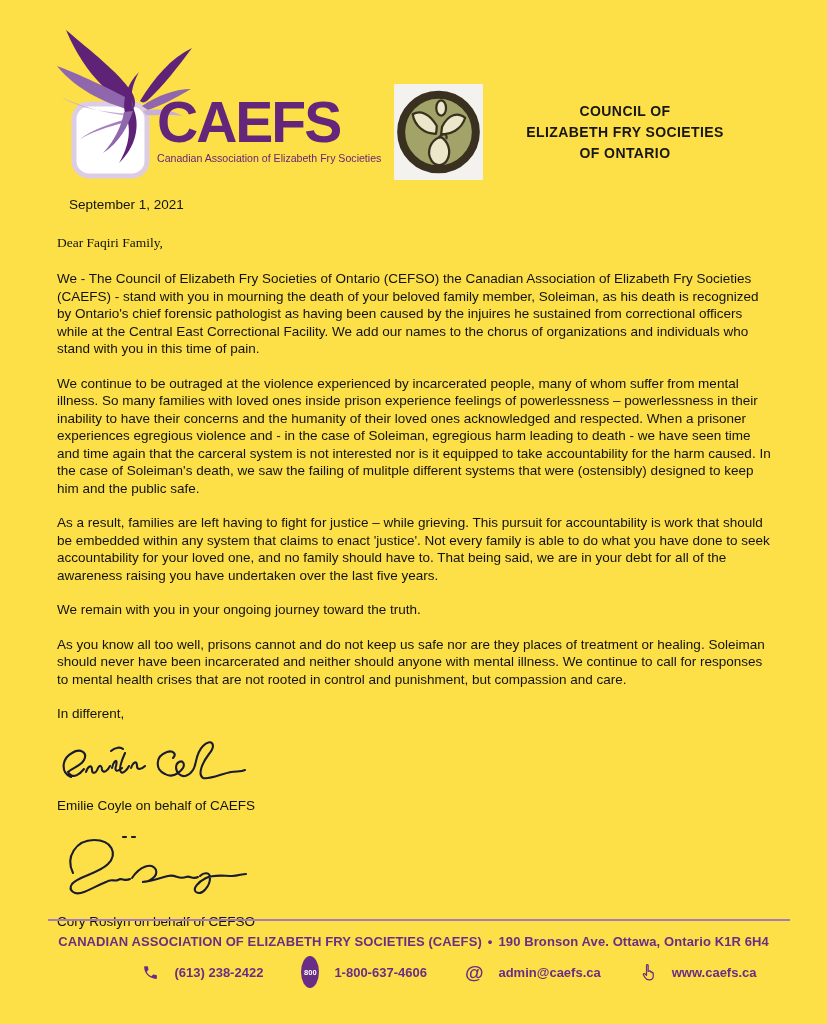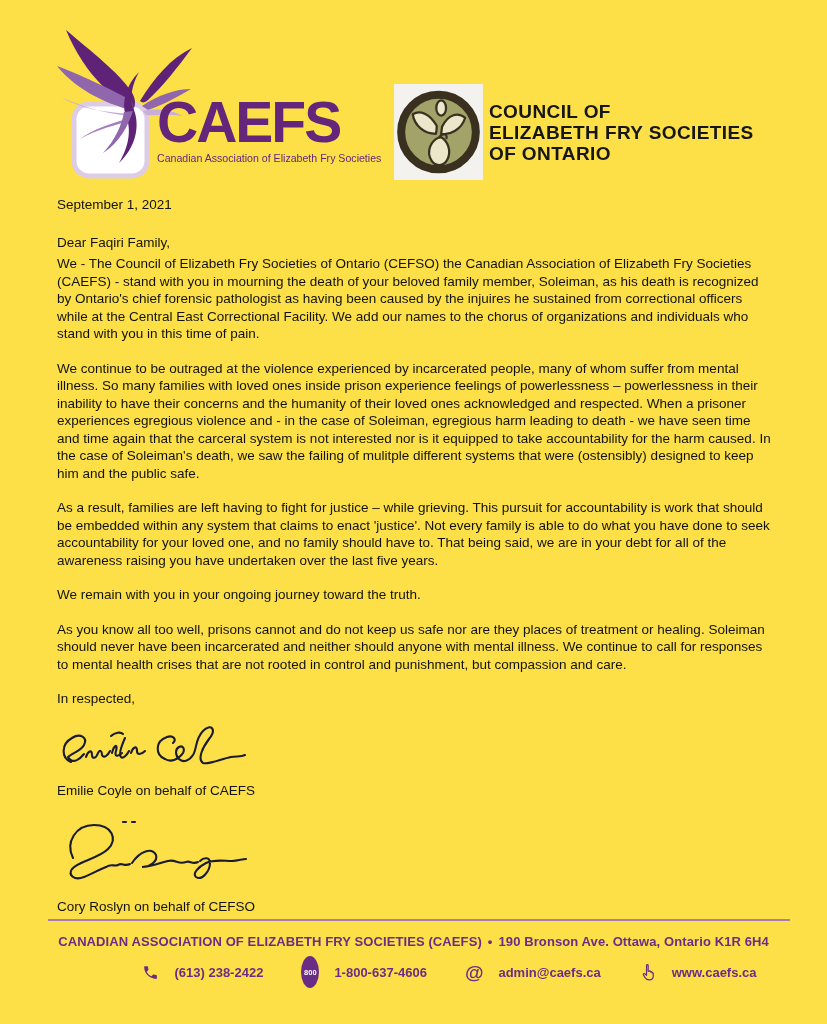"COUNCIL OF" .cefso-name { font-size: 19px -> 14px; text-align: left -> center }
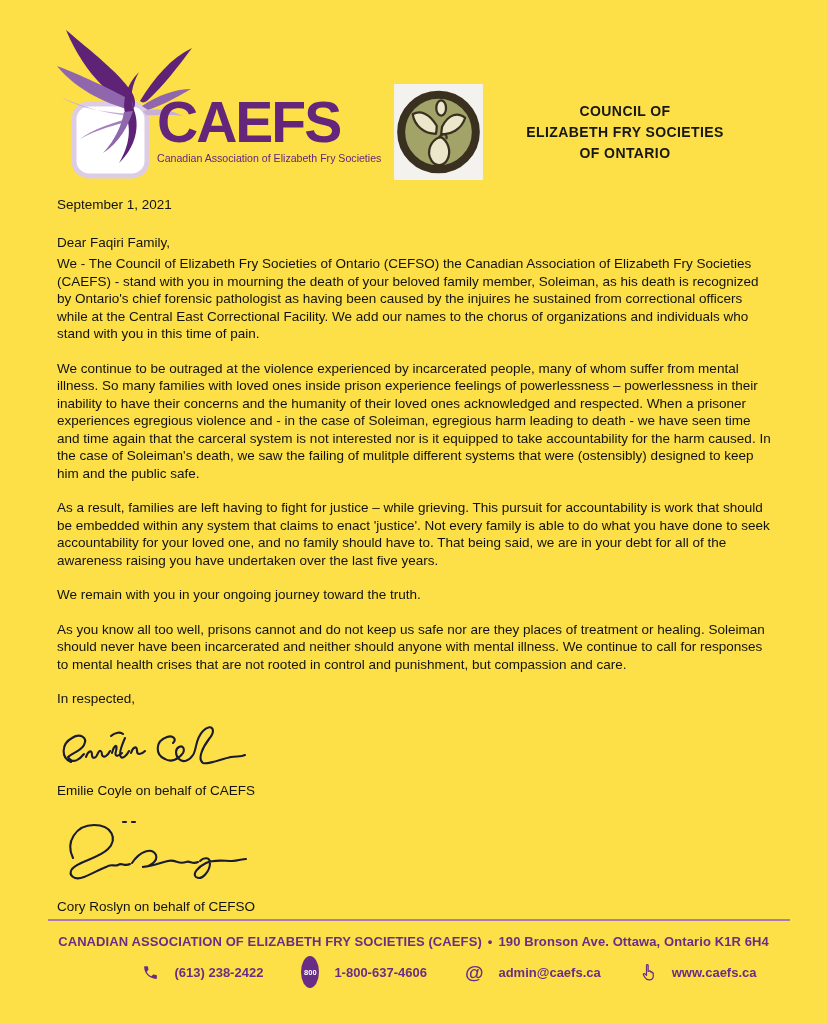"September 1, 2021" p.date { margin-left: none -> 12px }
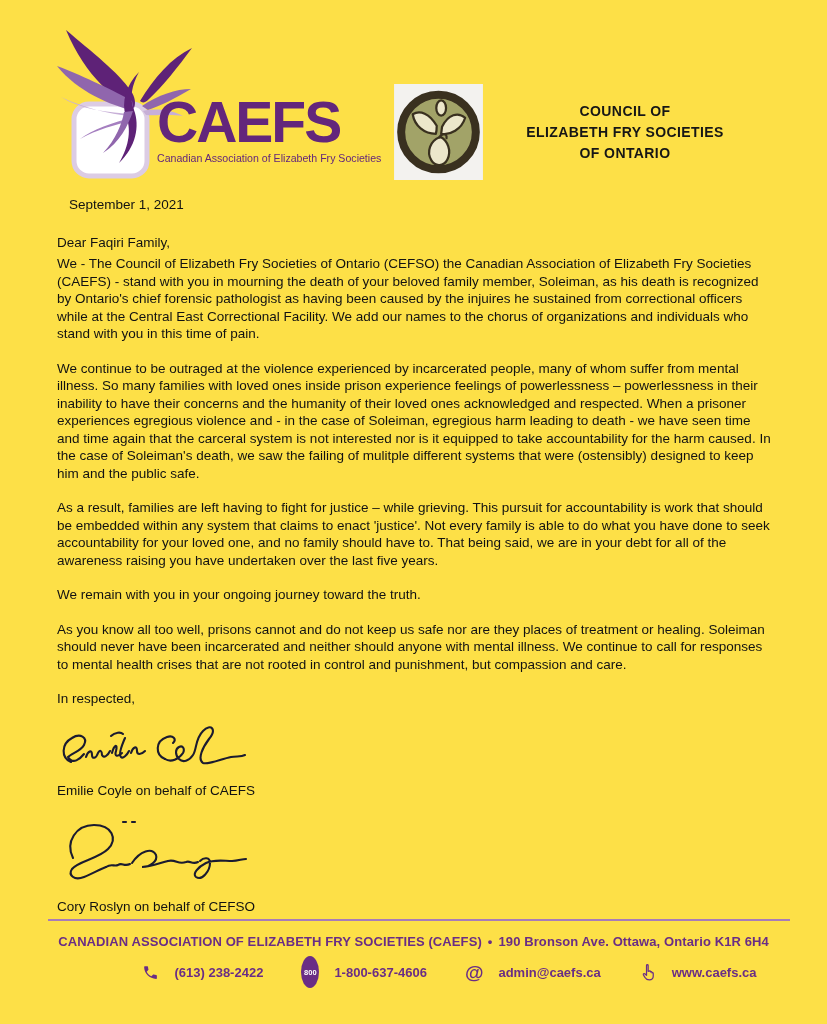"Dear Faqiri Family," p.salutation { font-family: none -> Liberation Serif, serif; margin-bottom: 4px -> 19px }
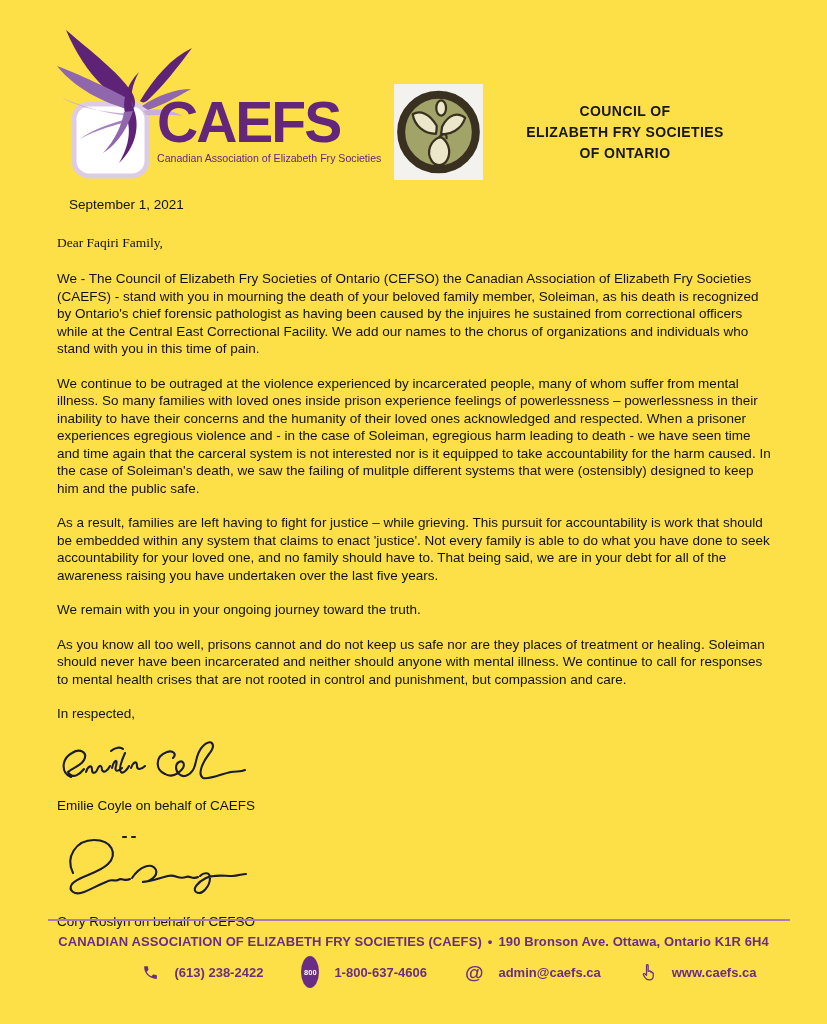"In respected," p.closing { text: respected -> different }
